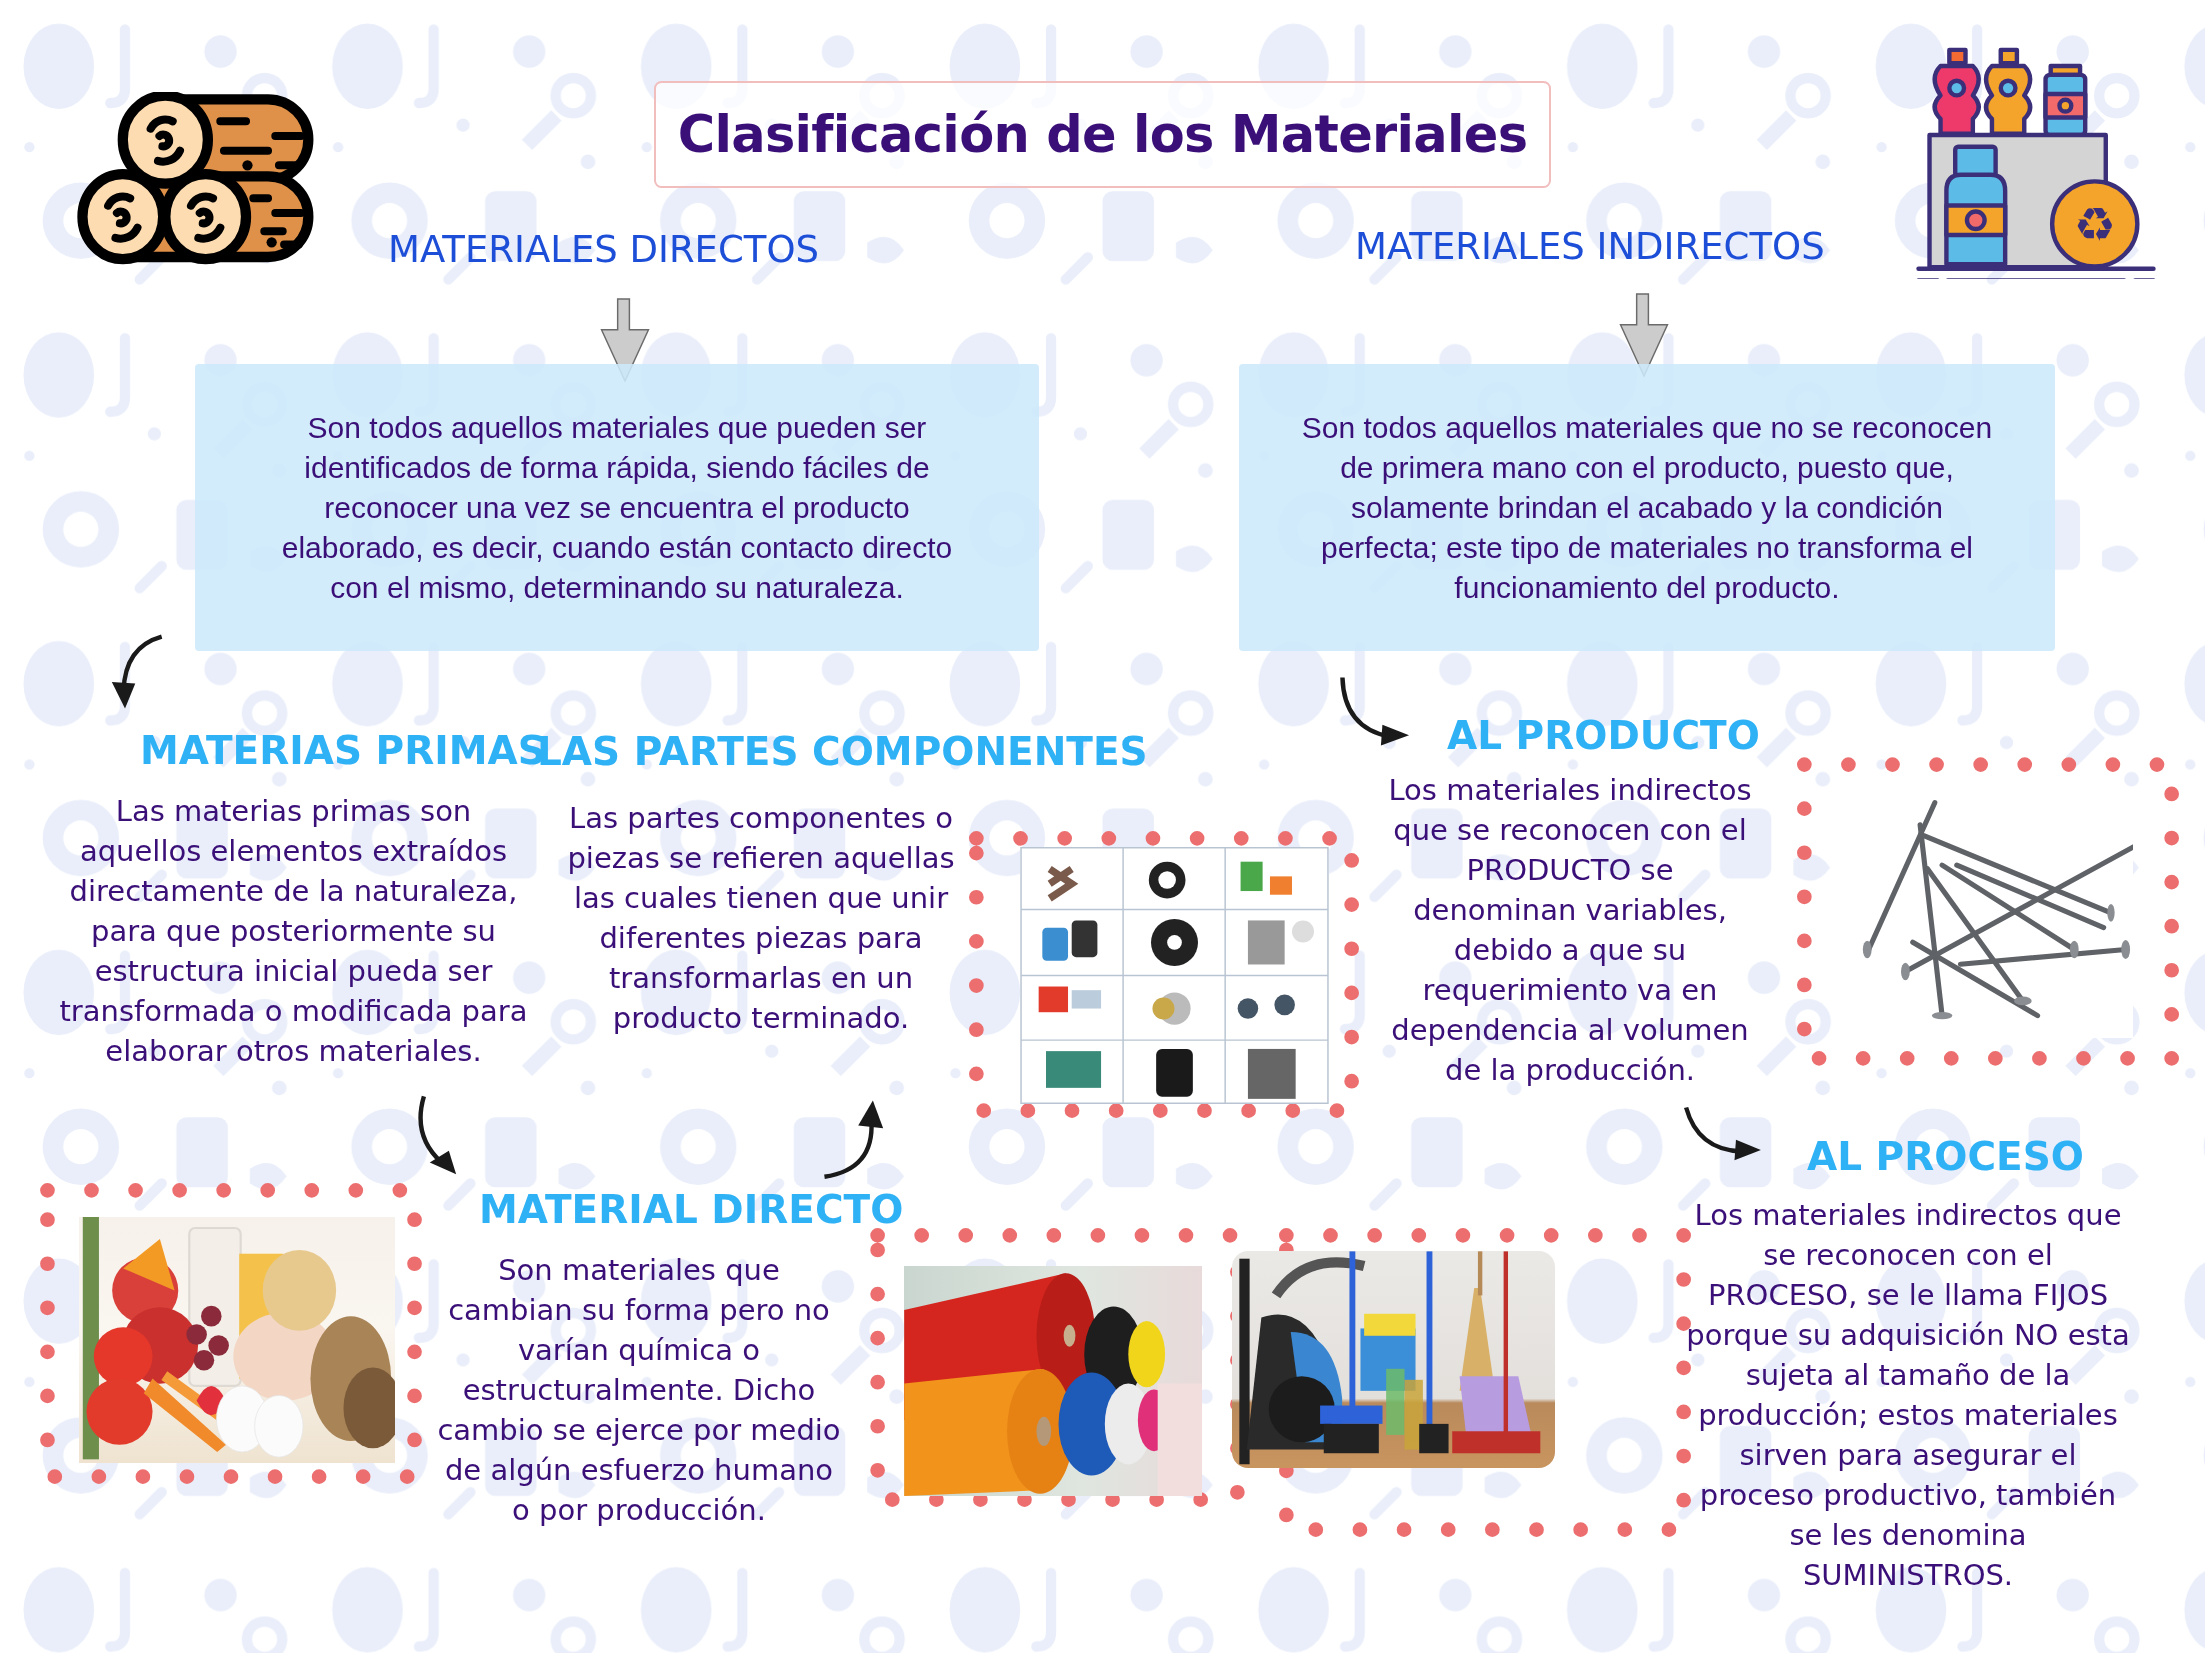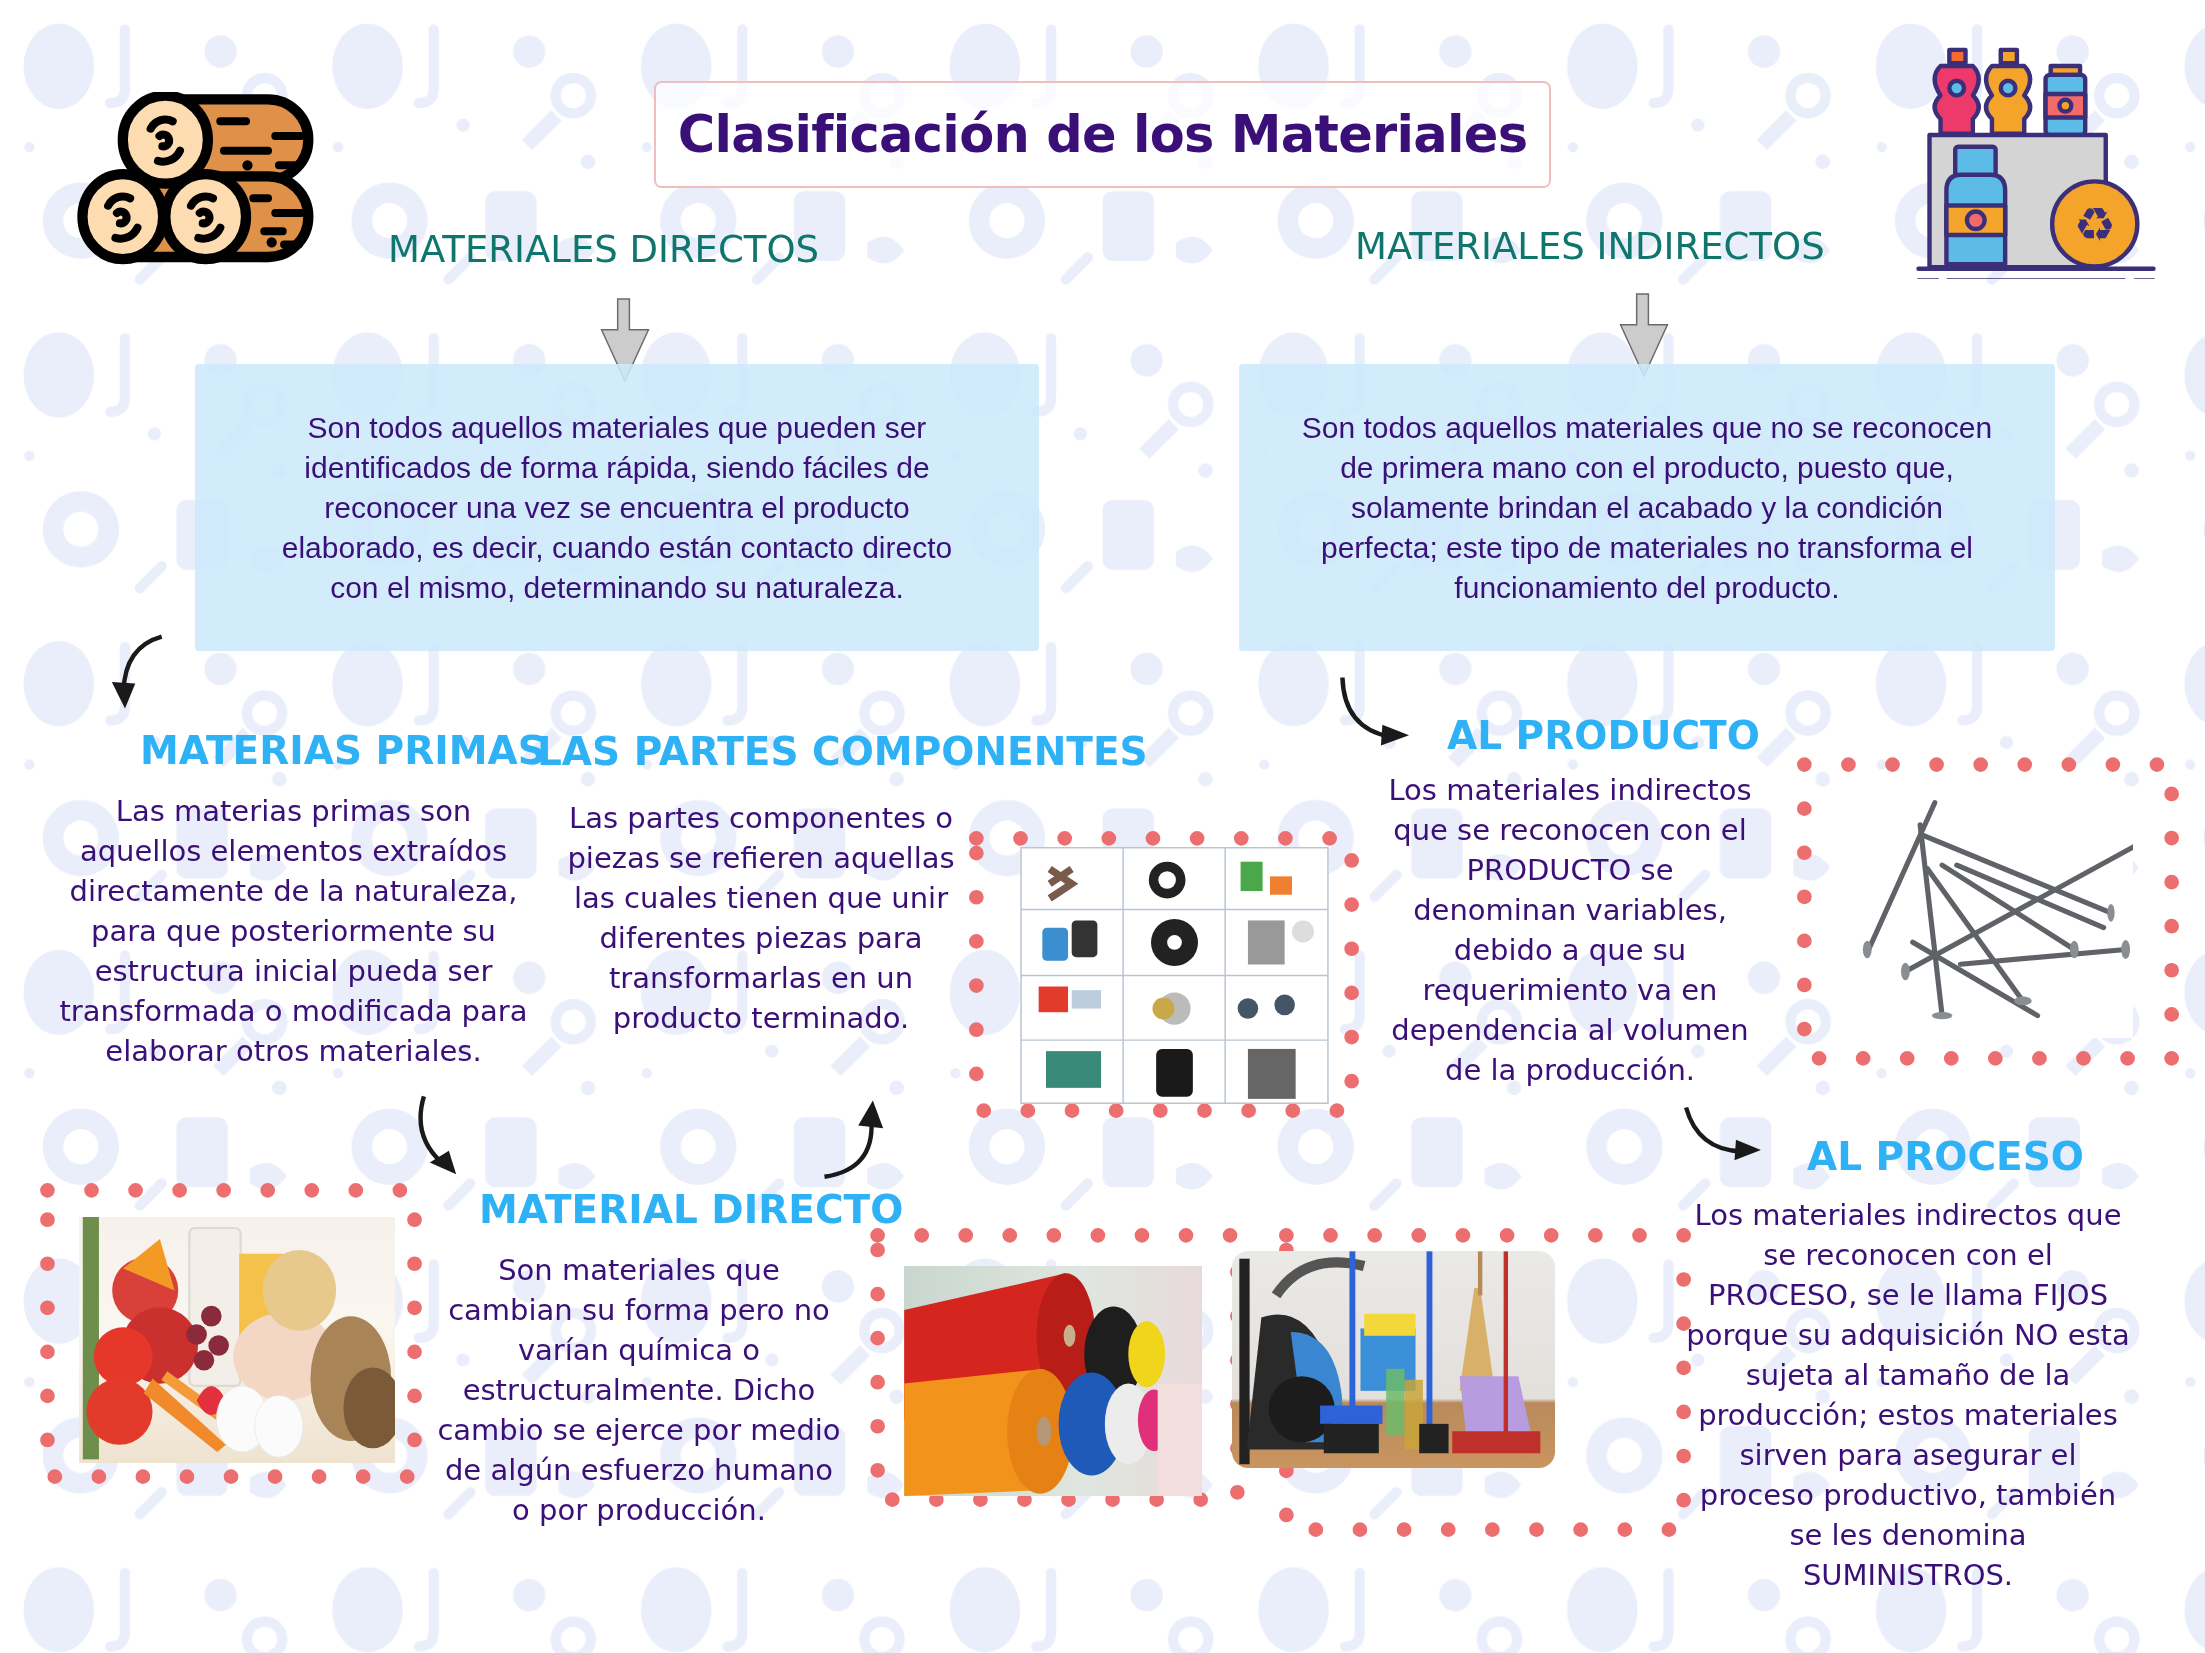"MATERIALES DIRECTOS" .section-head { color: #0f766e -> #1d4ed8 }
